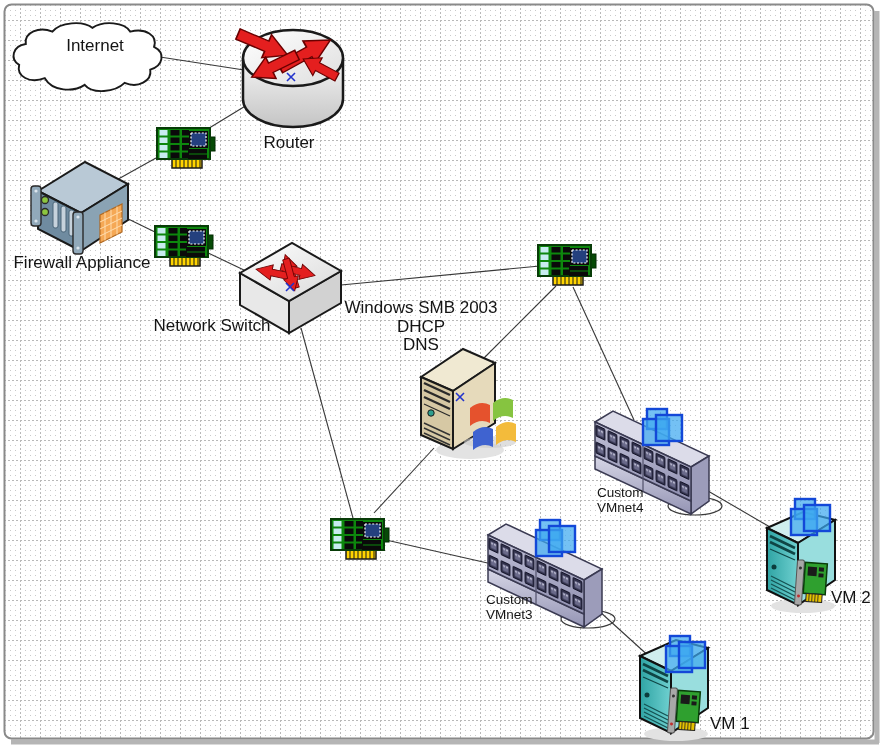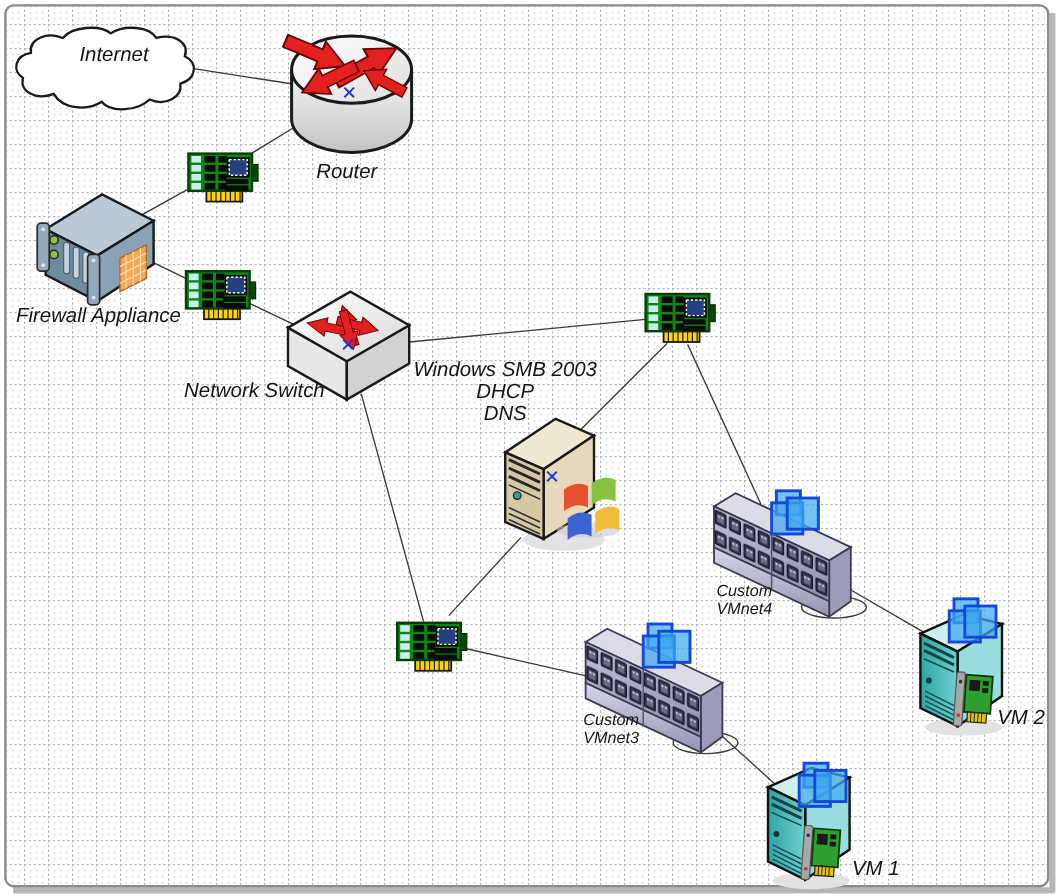"Internet" .stage { font-style: italic -> none }
